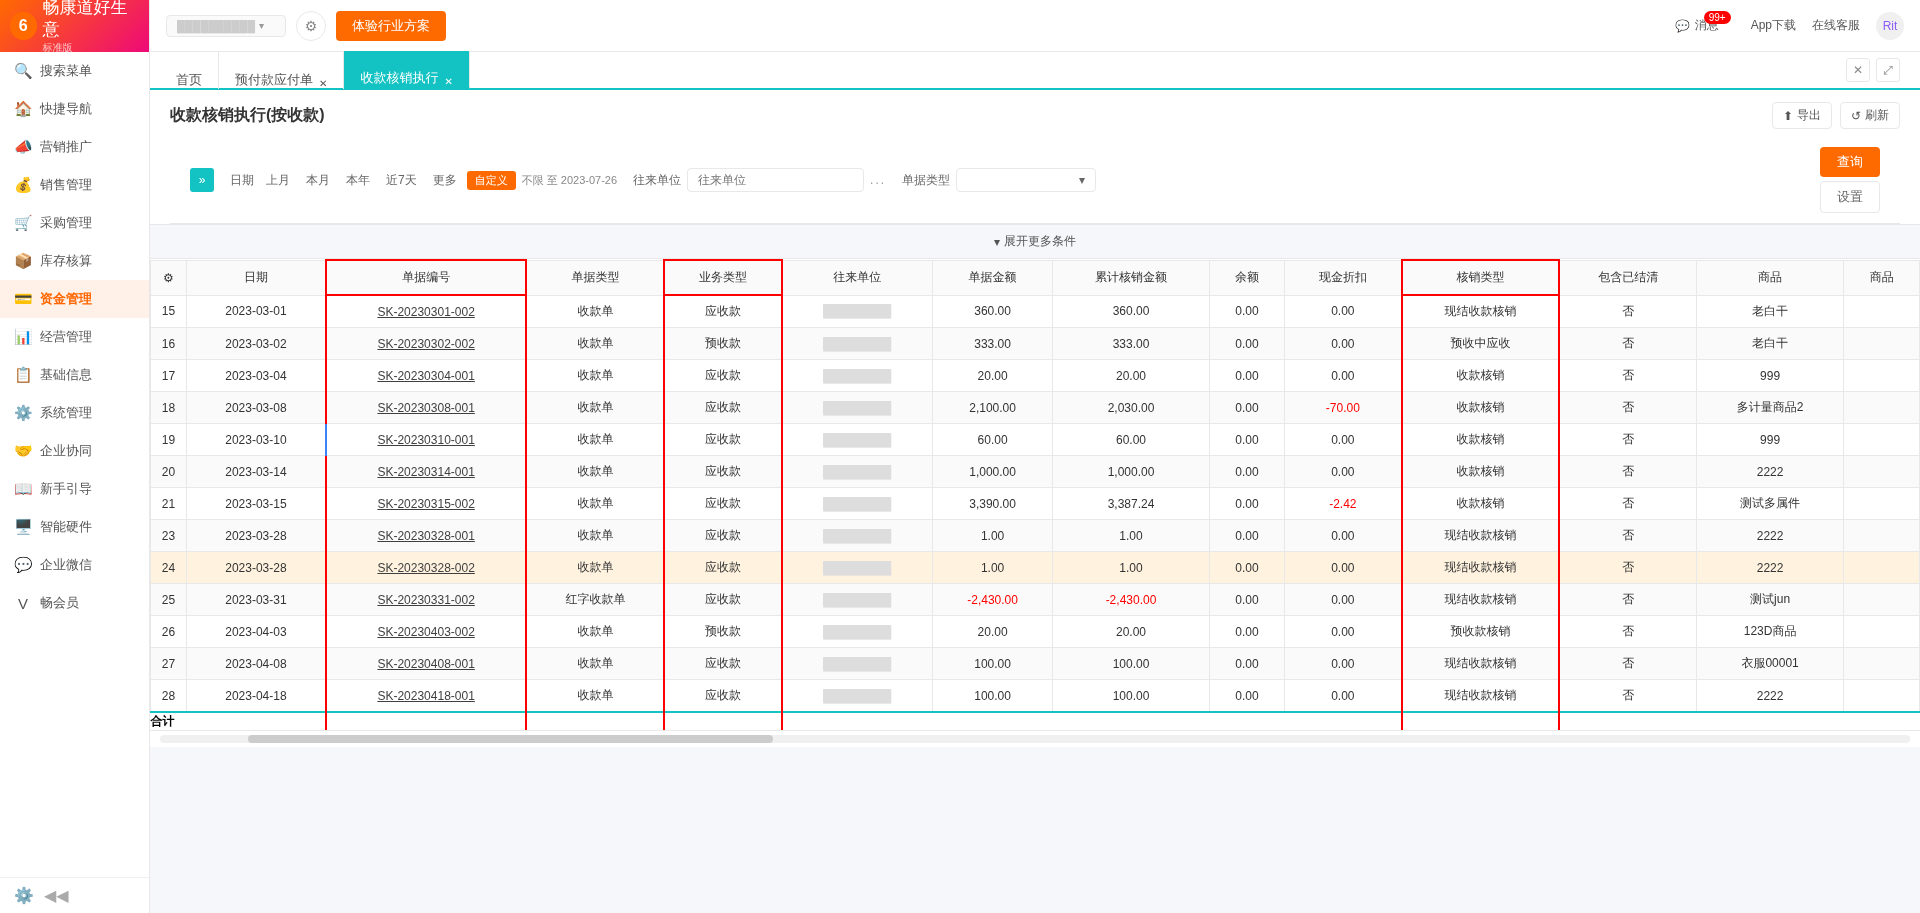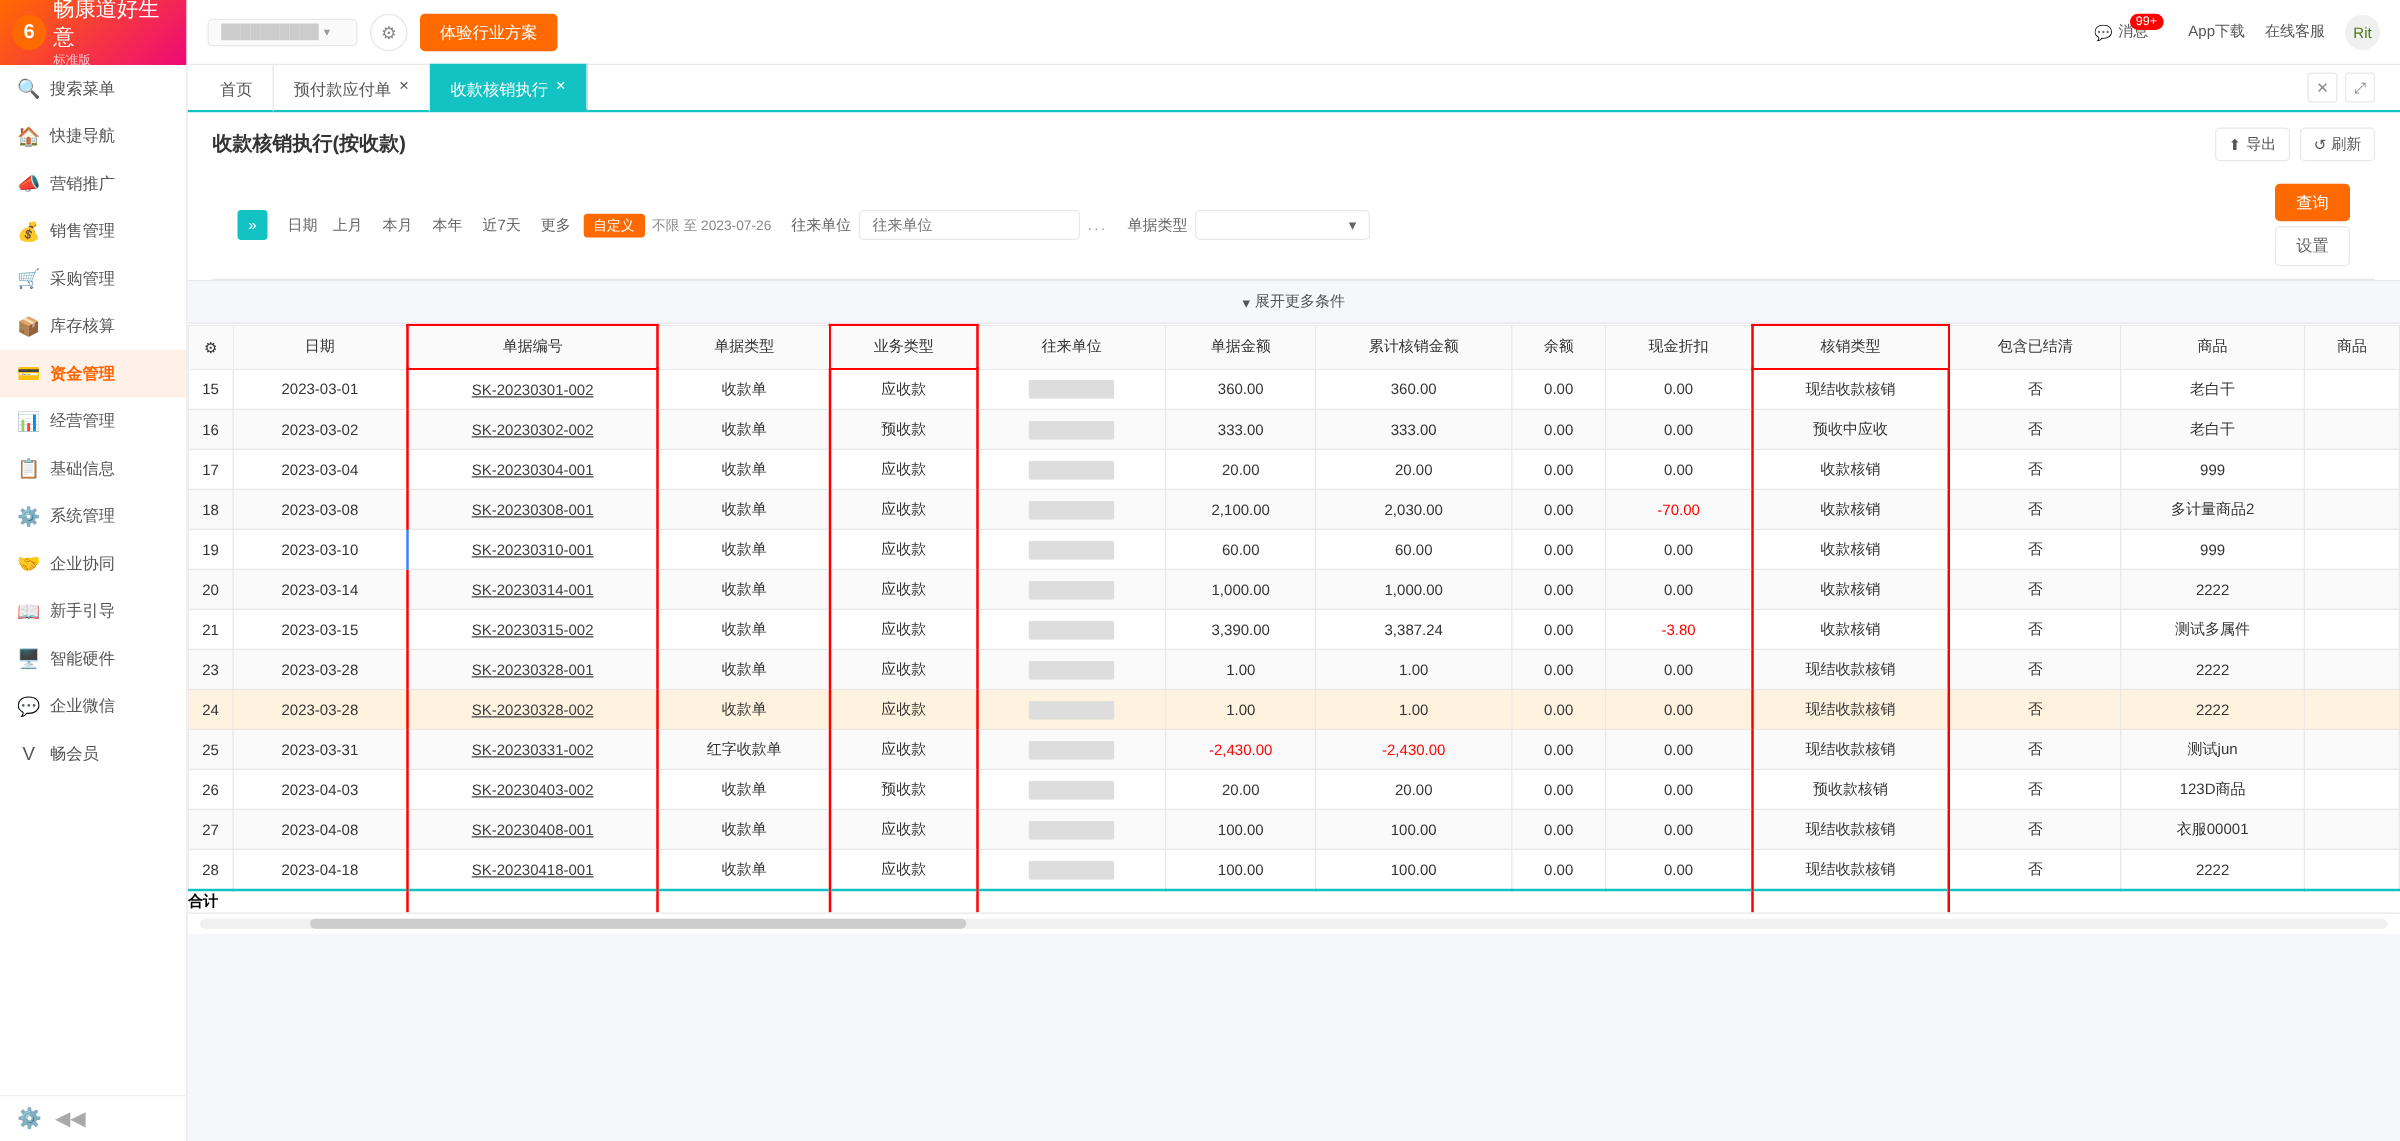"Rit" span { color: #4d7c0f -> #8b5cf6 }
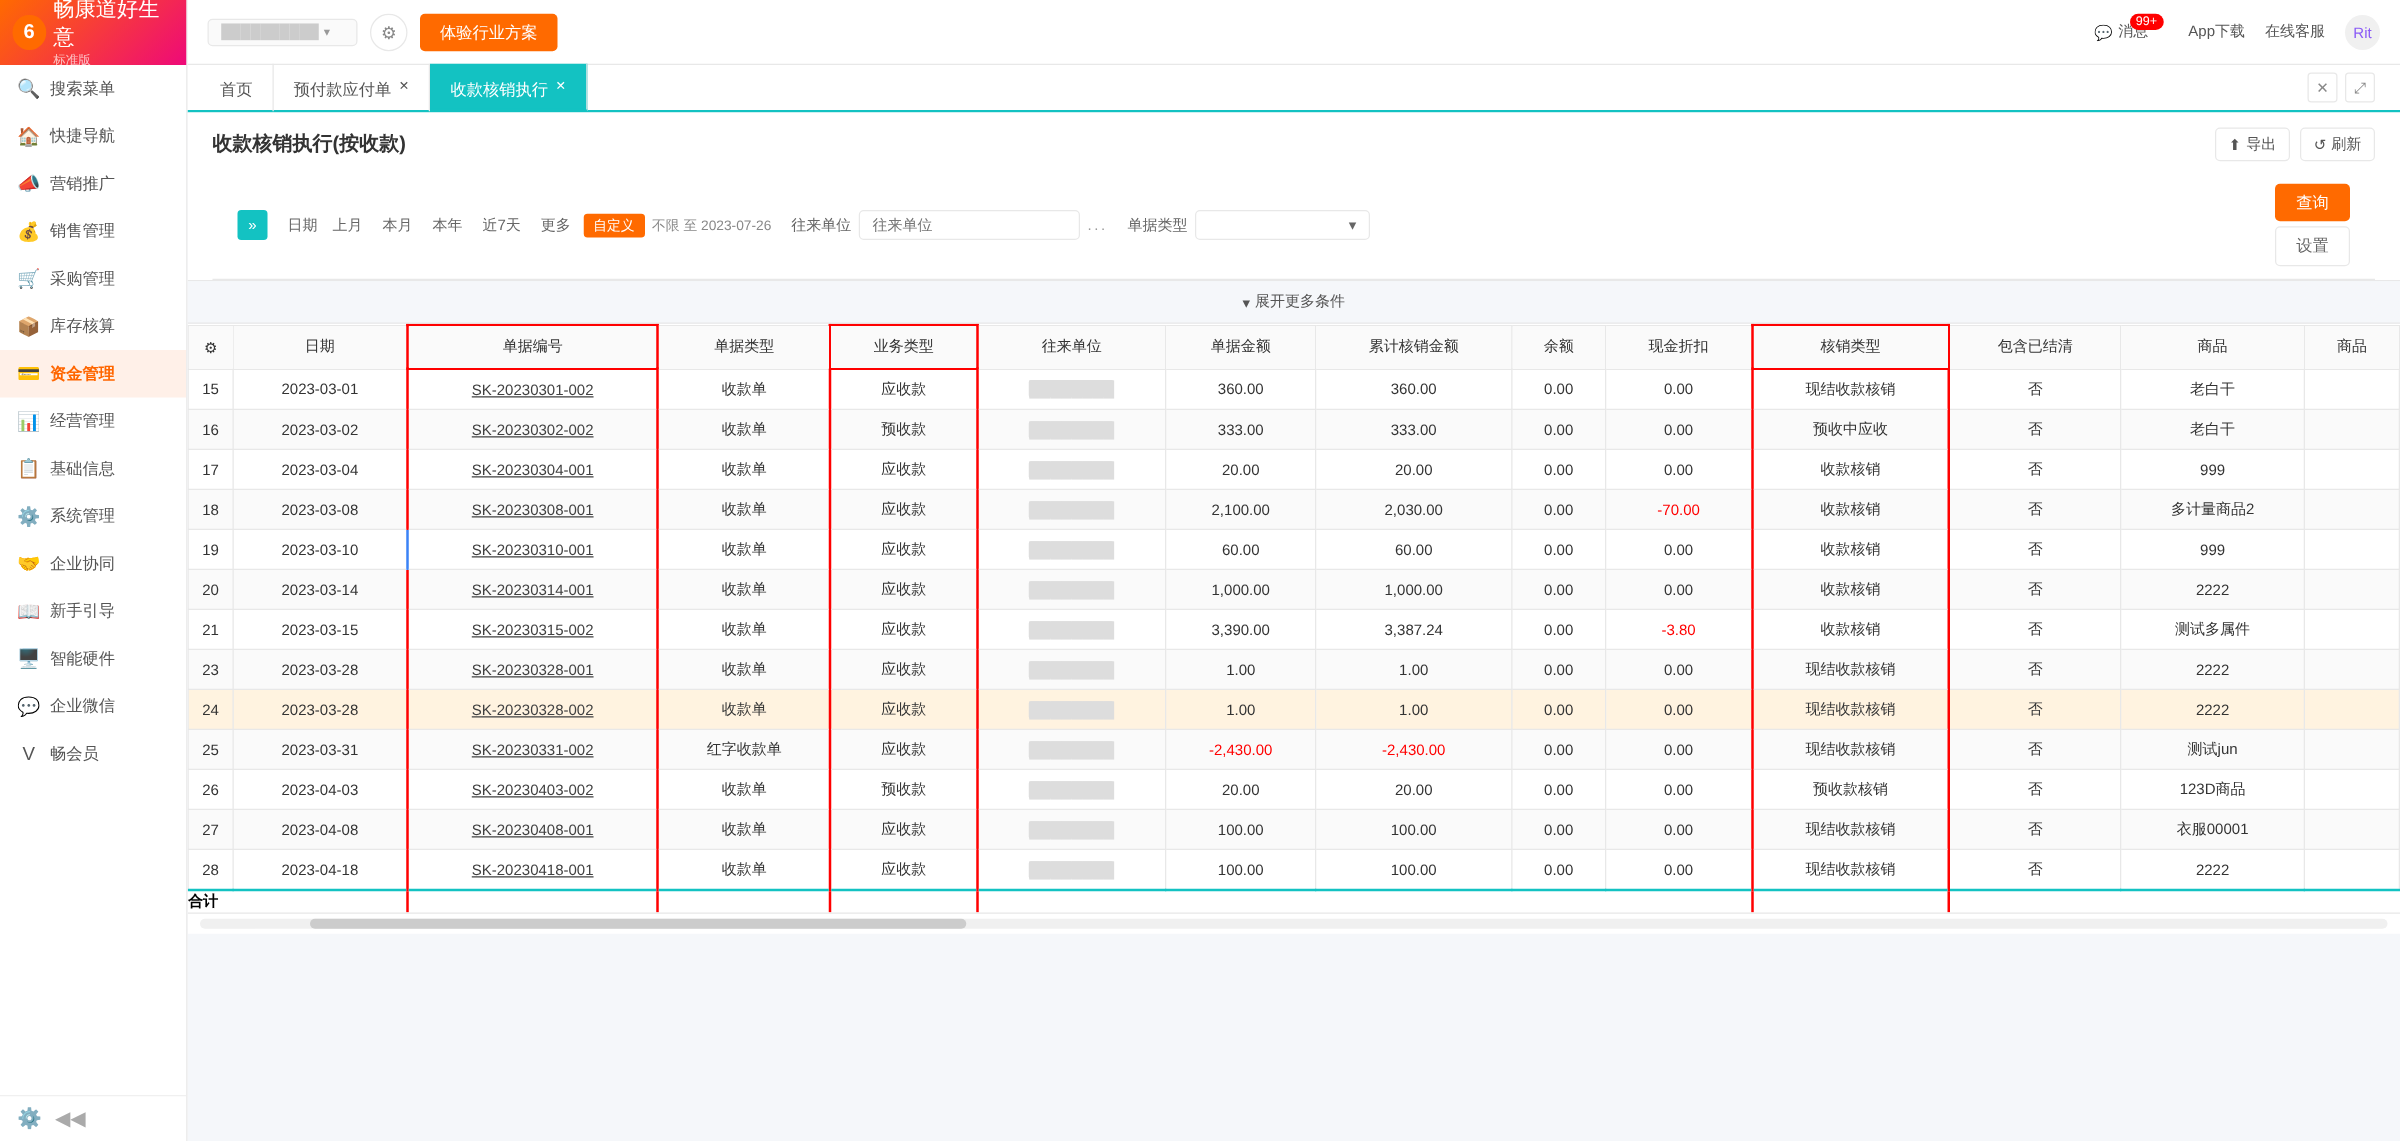"首页" .tab-item { align-items: flex-start -> flex-end; padding: 12px 16px -> 0 16px }
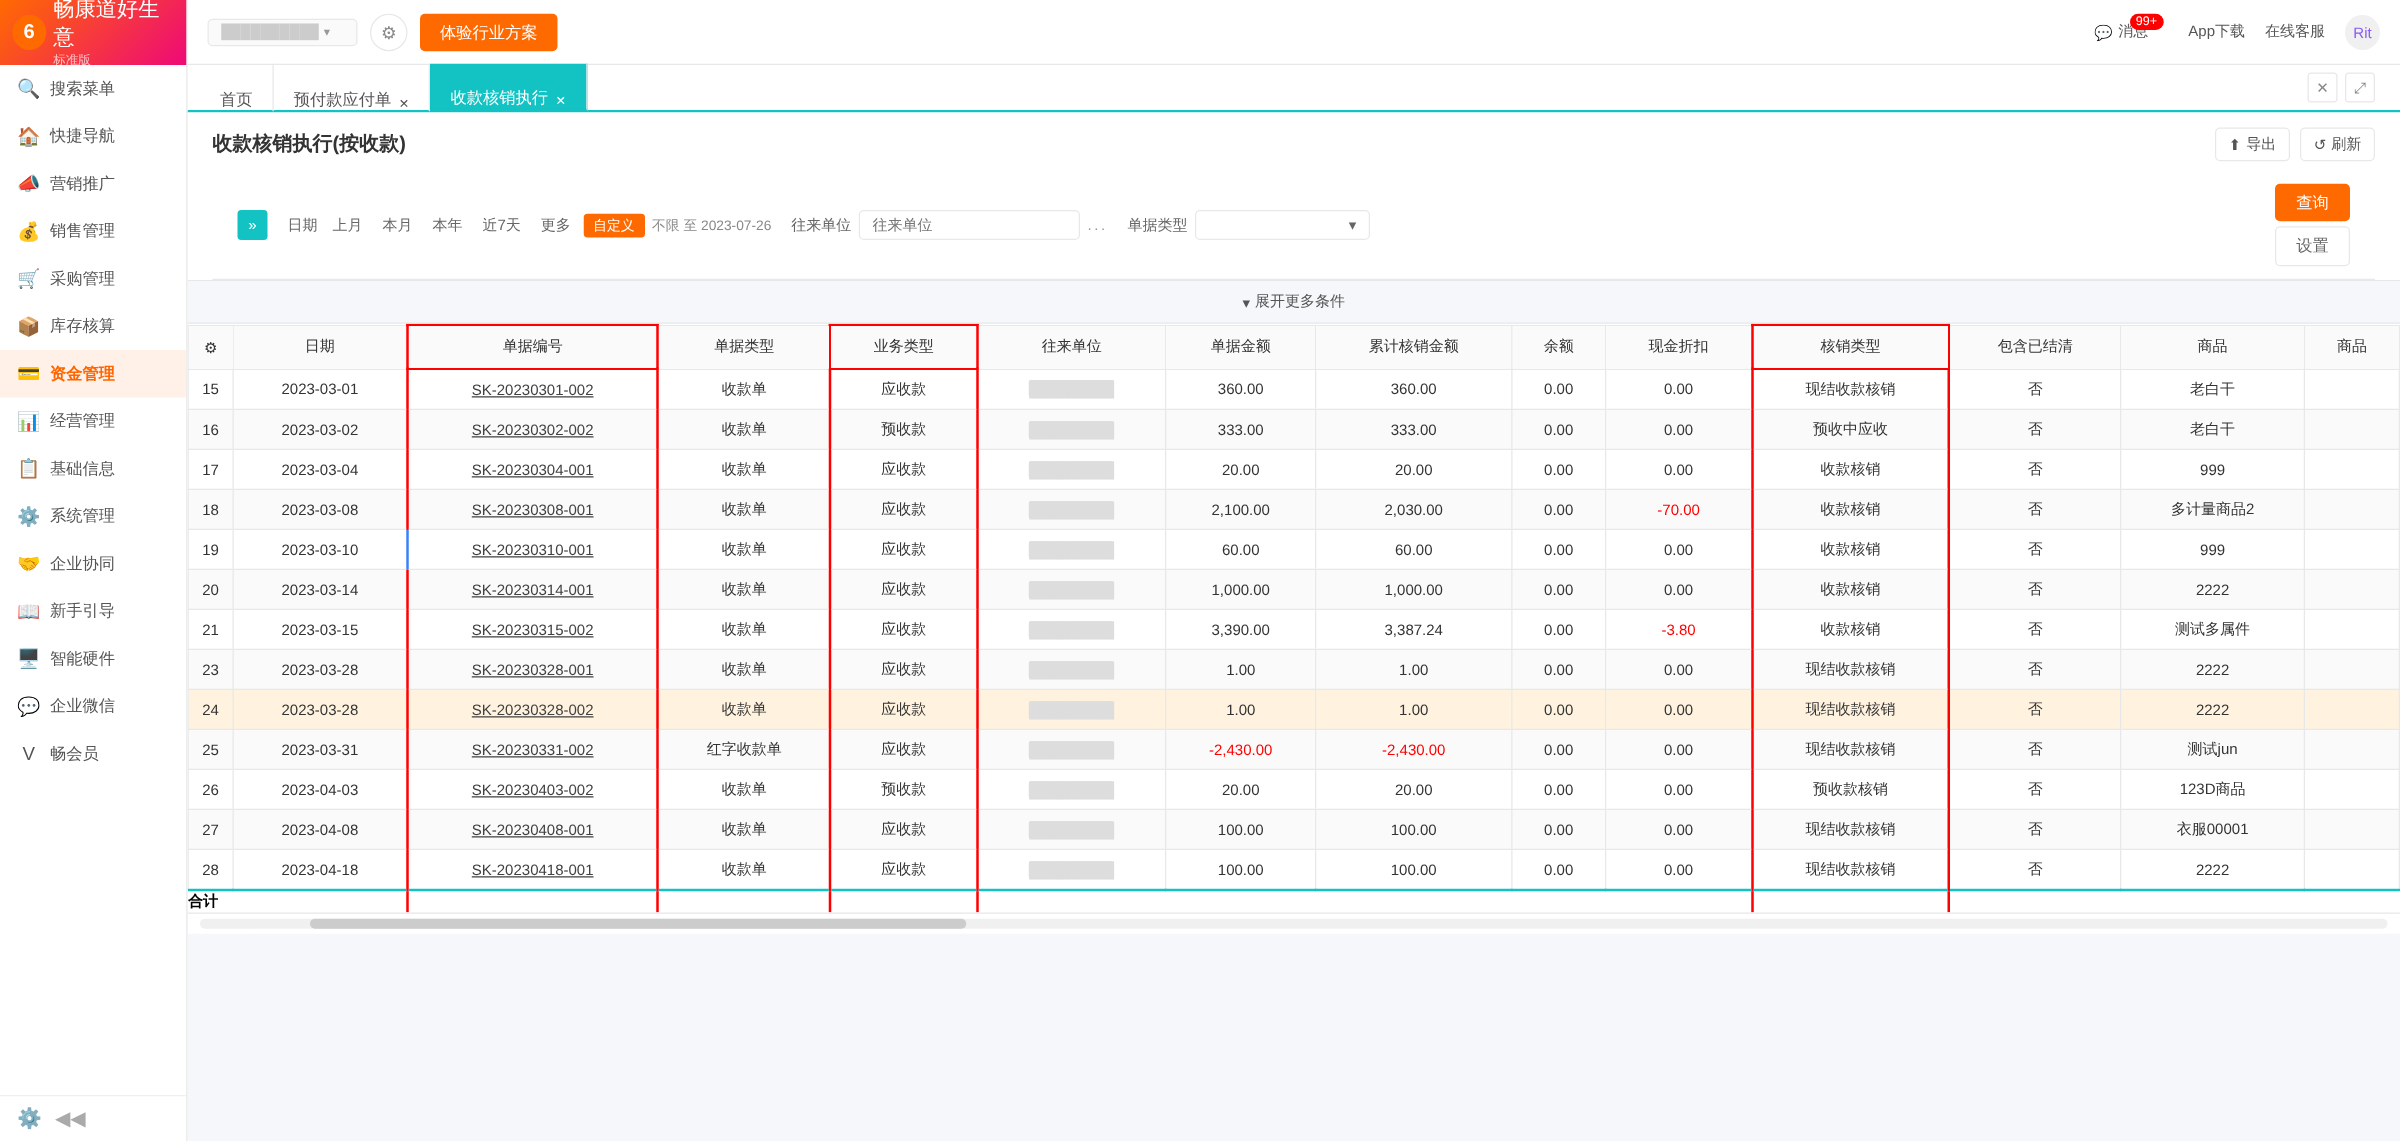"-3.80" td.negative { text: -3.80 -> -2.42 }
